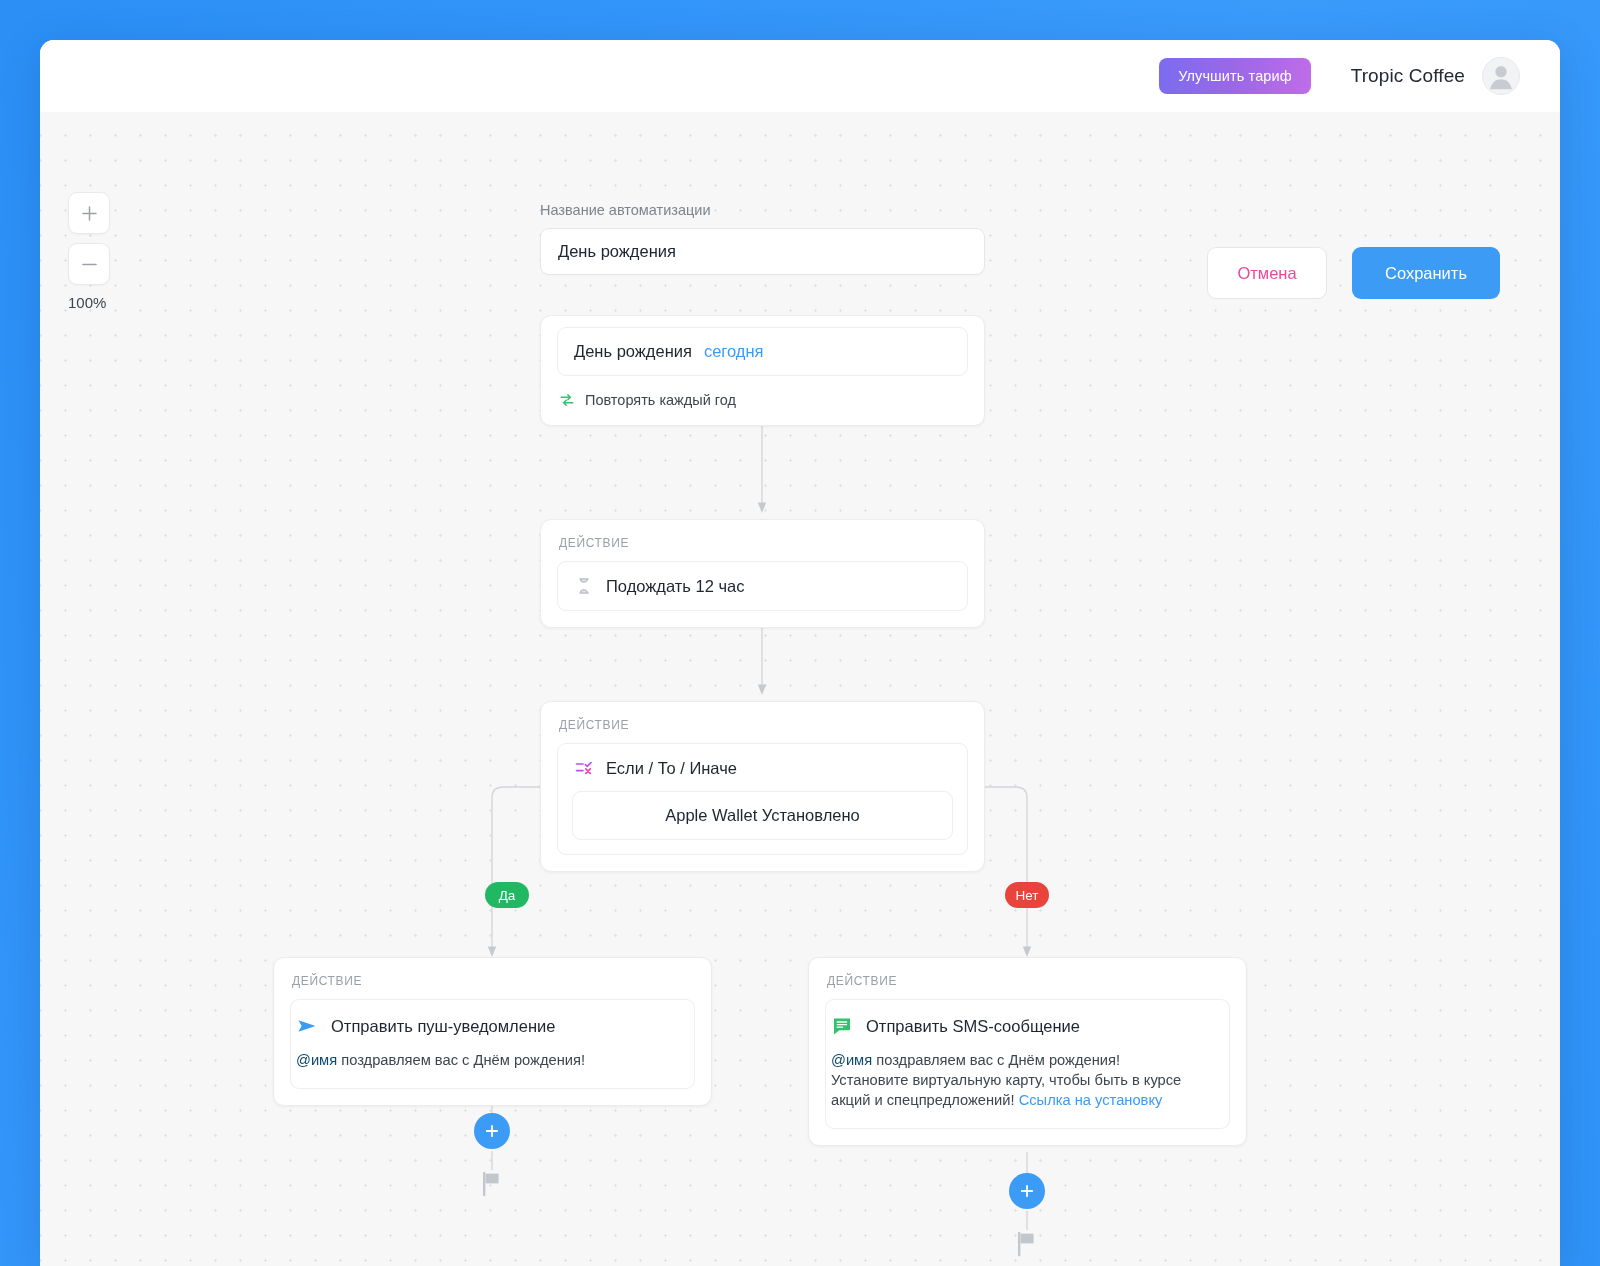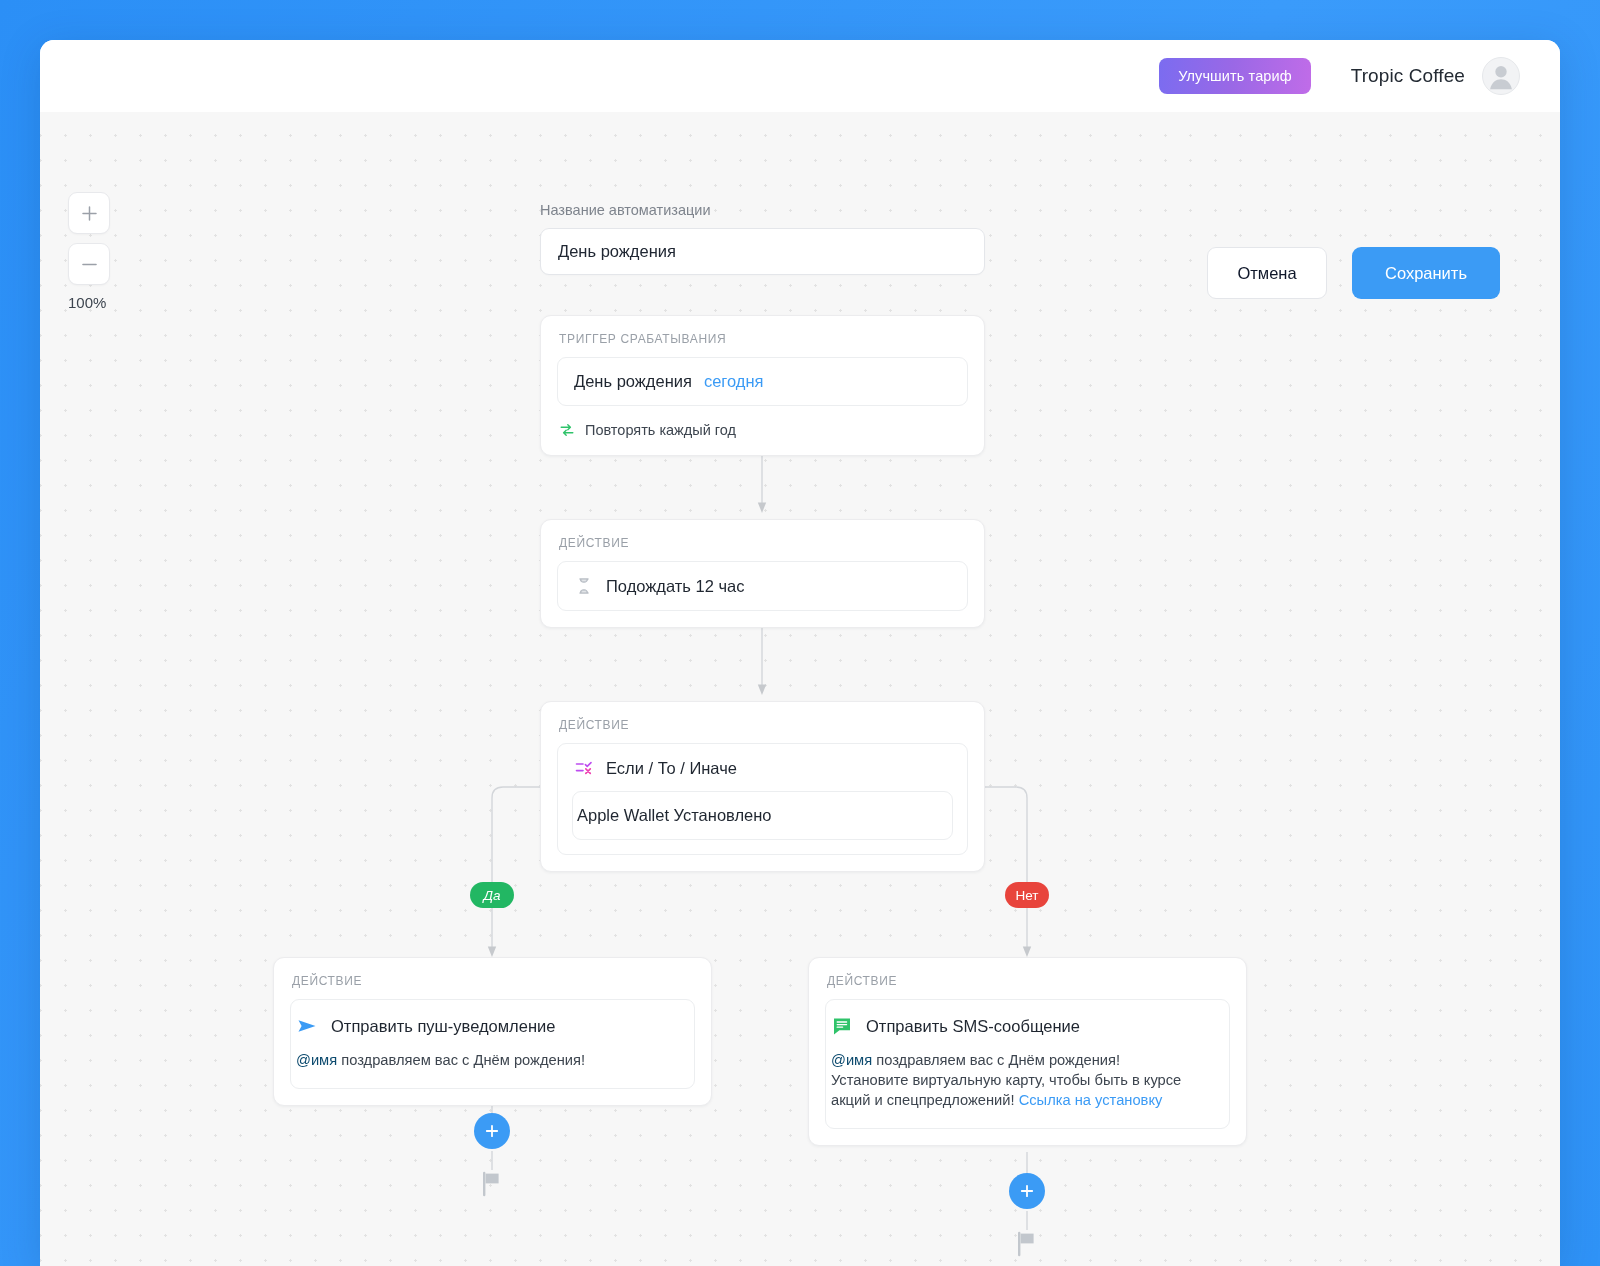"Отмена" .btn-cancel { color: #0f172a -> #ec4899 }
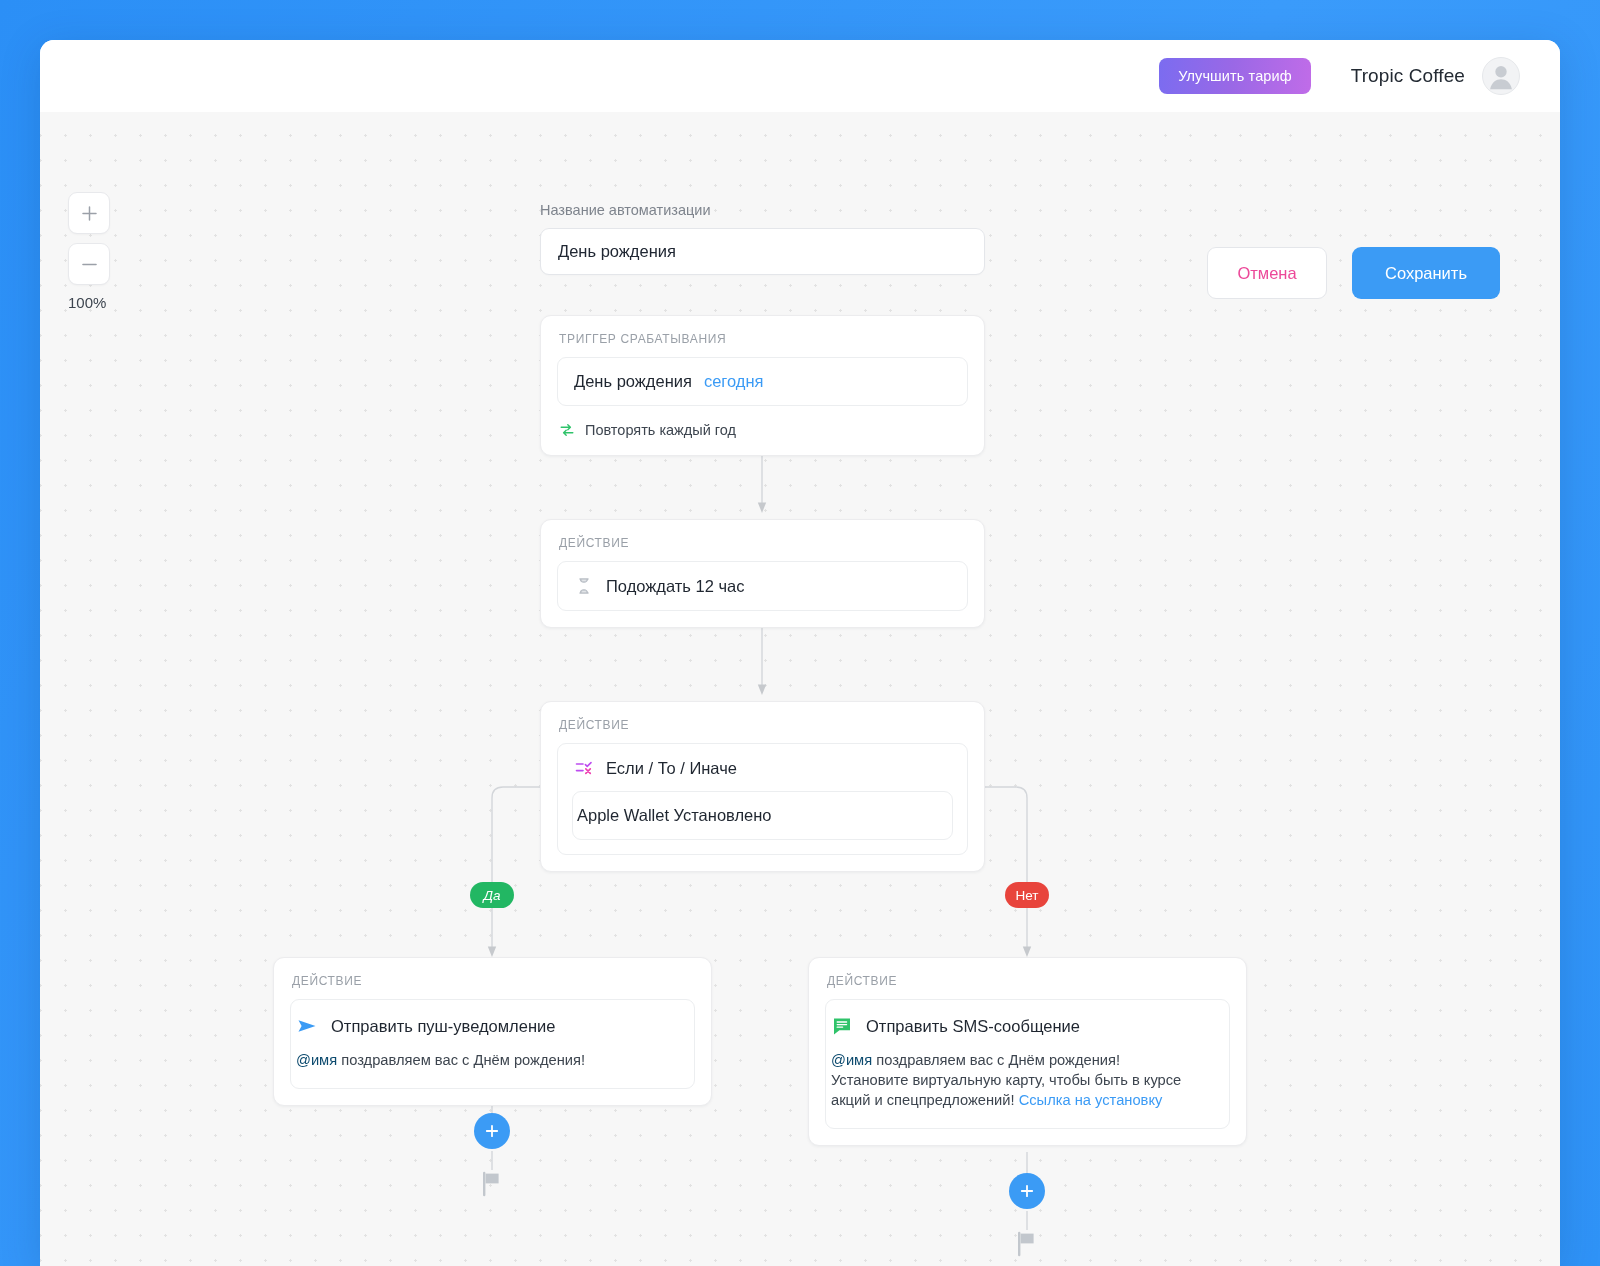"ТРИГГЕР СРАБАТЫВАНИЯ" div.node-kicker { html: <div>ТРИГГЕР СРАБАТЫВАНИЯ</div> -> none }
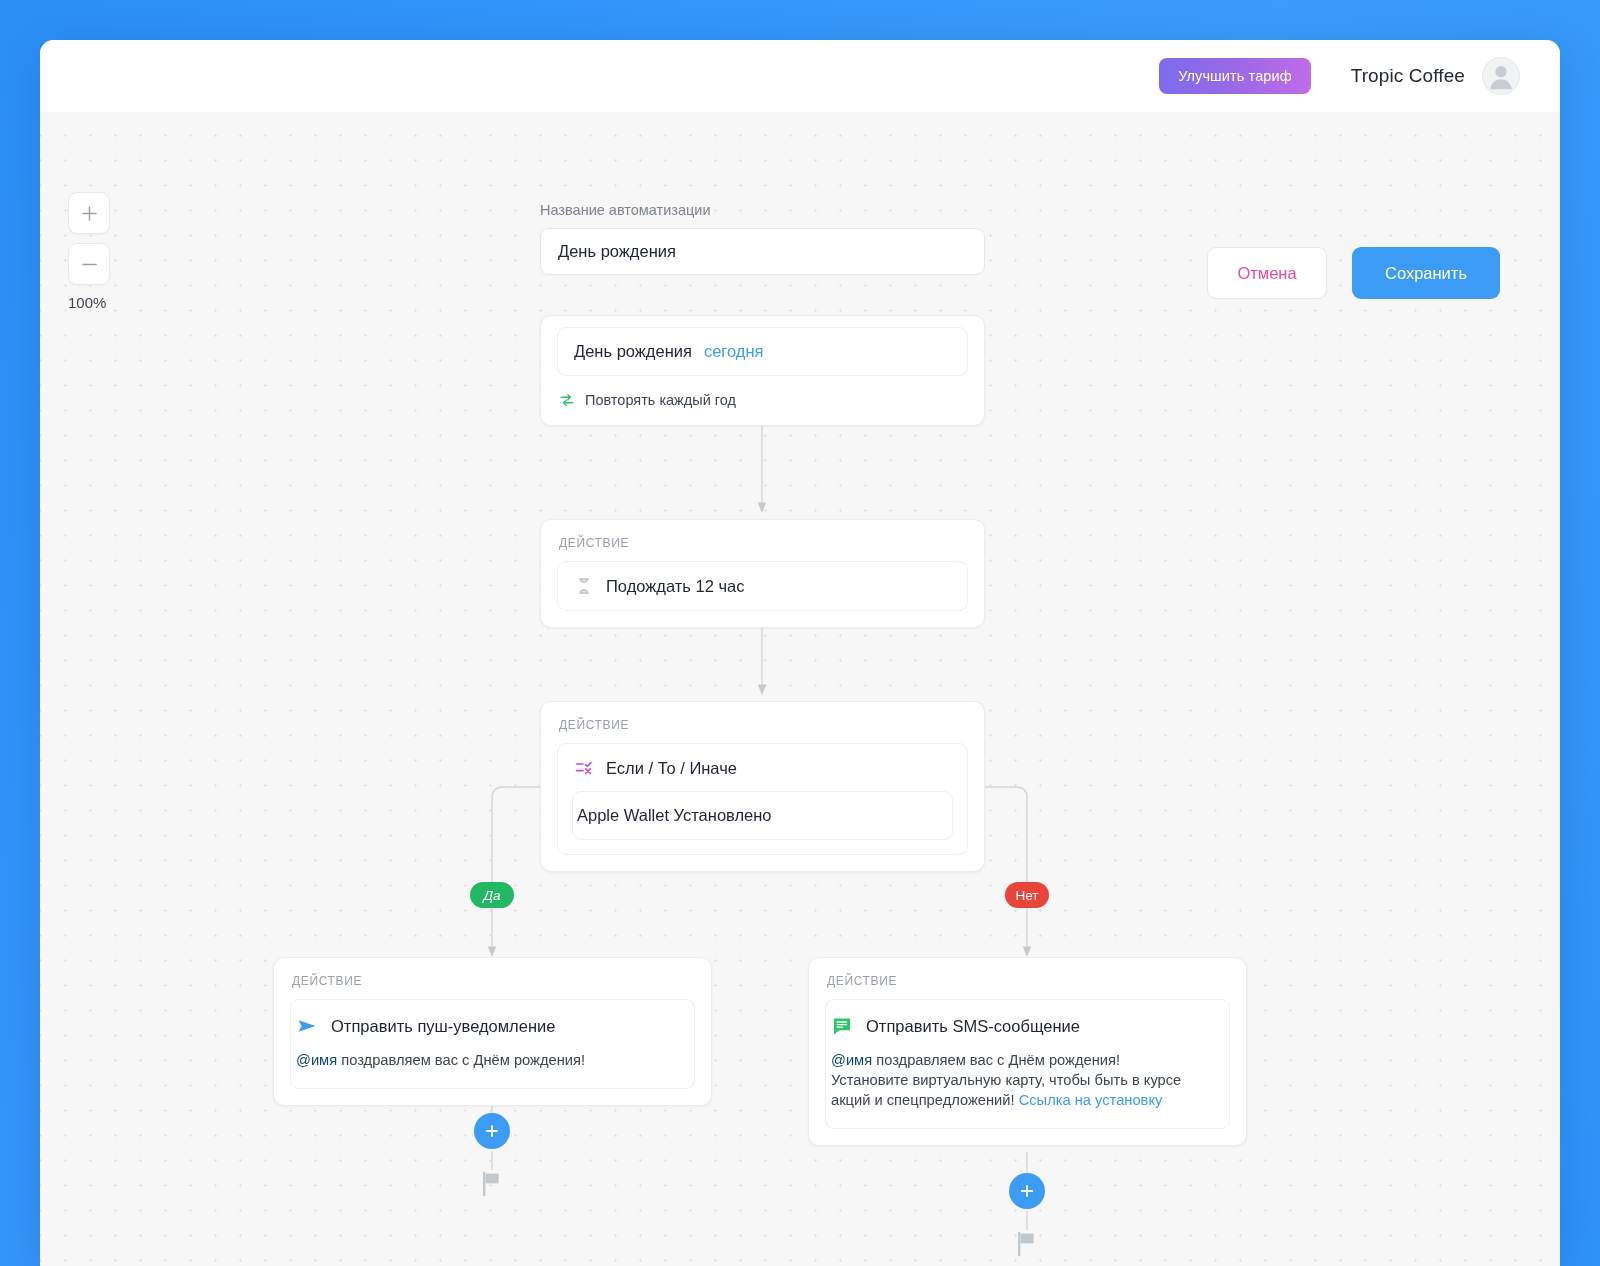"Если / То / Иначе" .cond-inner { text-align: none -> center }
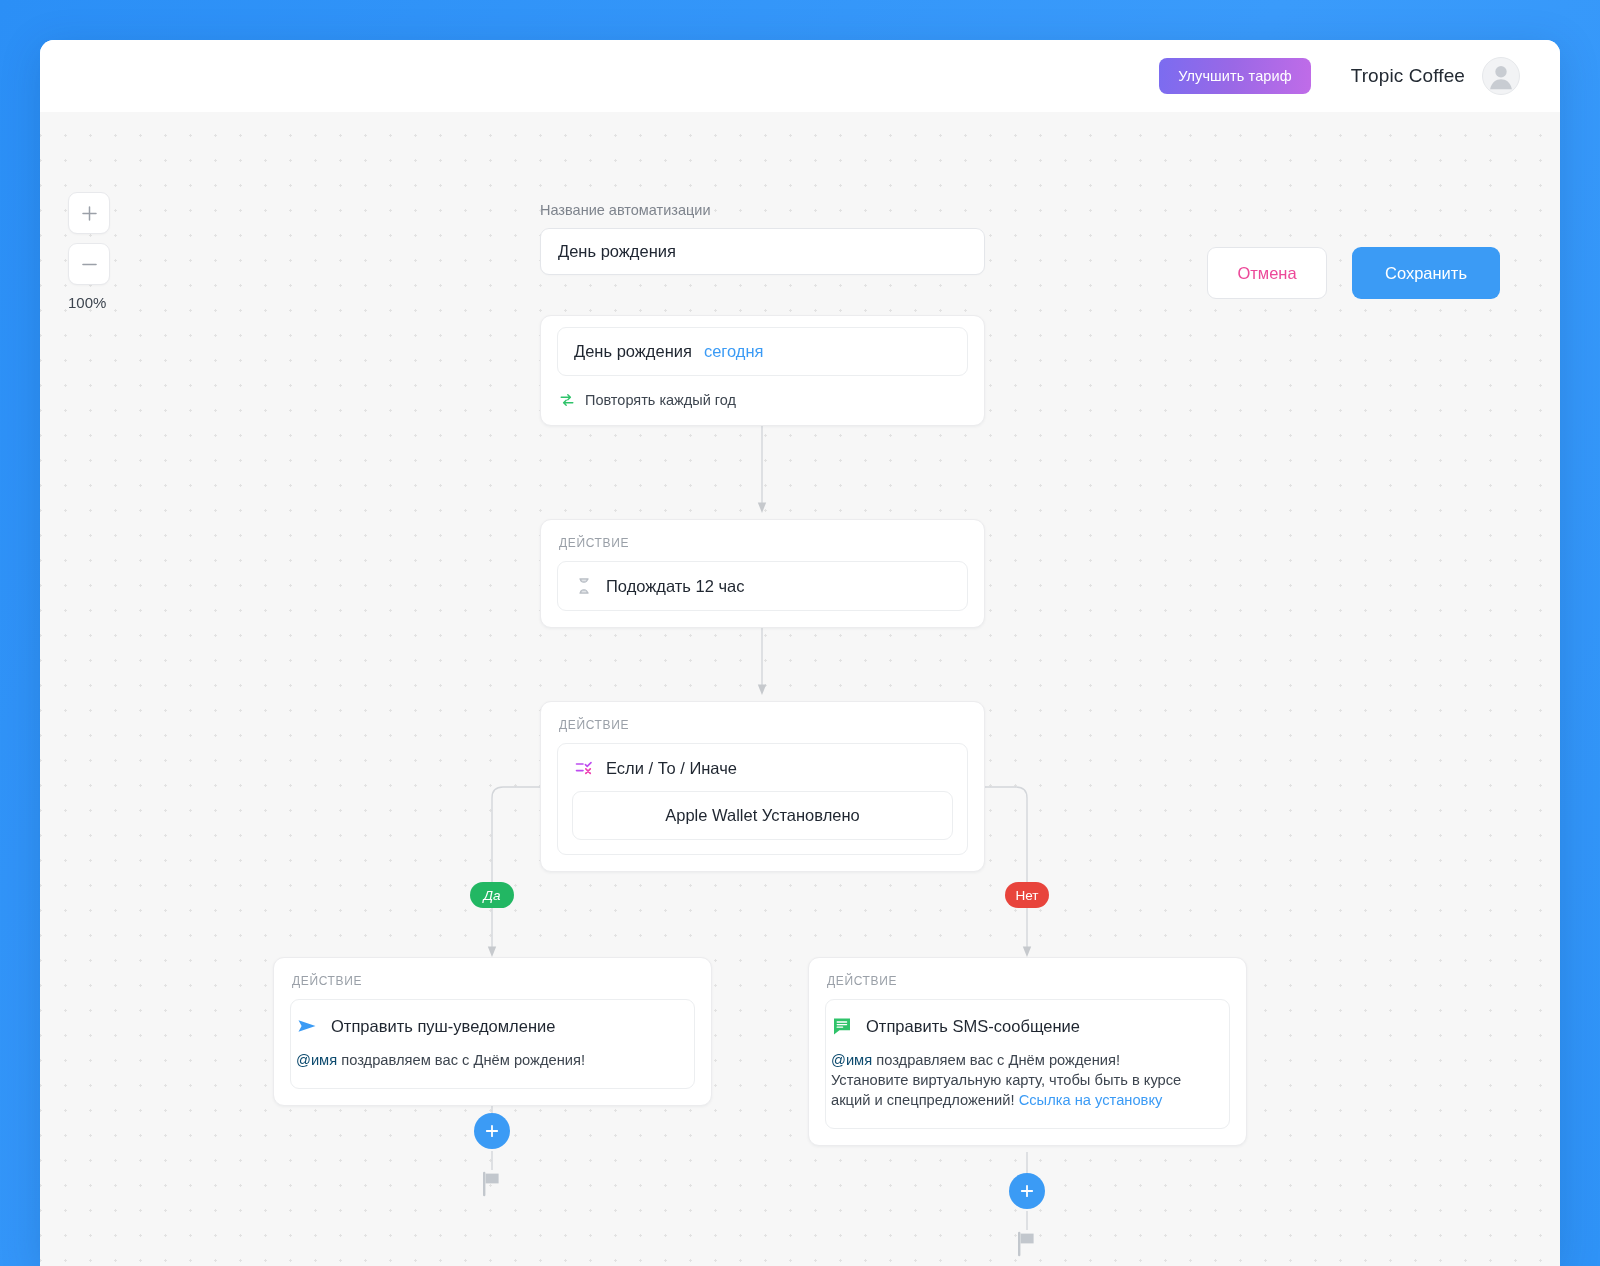"Да" div.branch-badge { font-style: italic -> none; left: 430px -> 445px }
